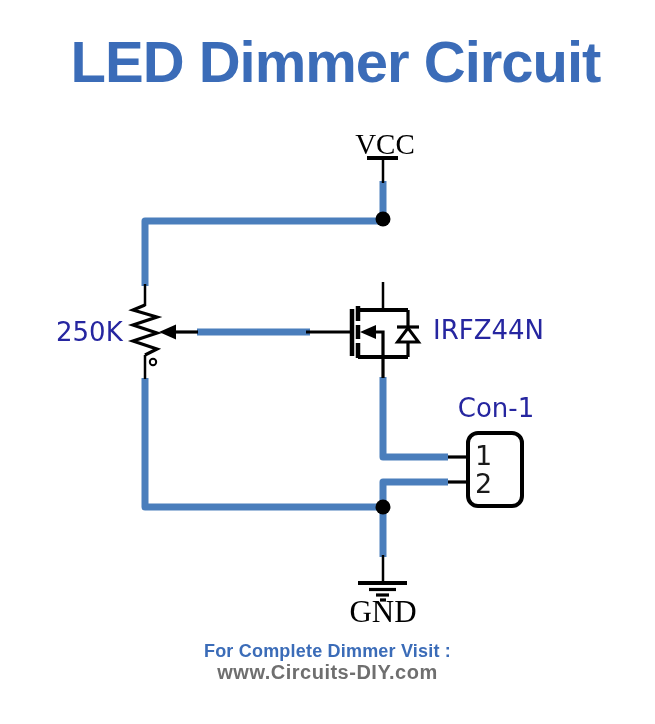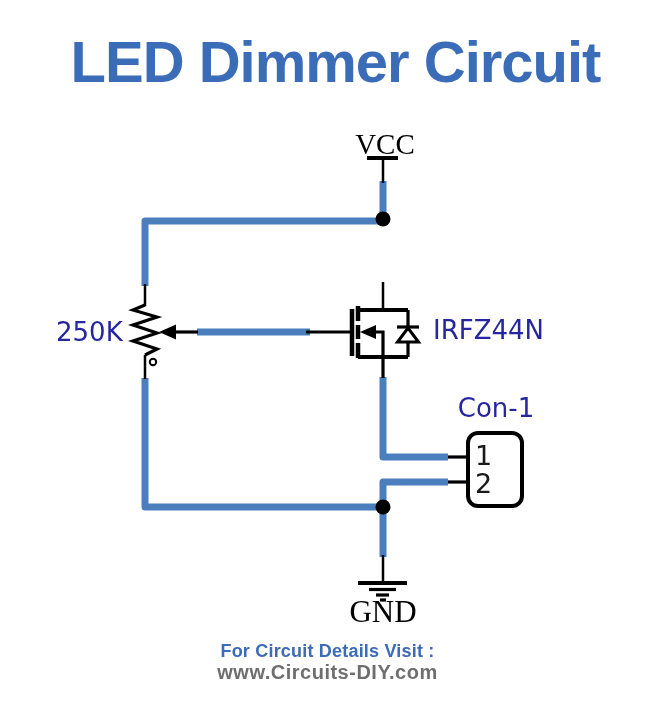"For Circuit Details Visit :" div.footer { text: Circuit Details -> Complete Dimmer }
